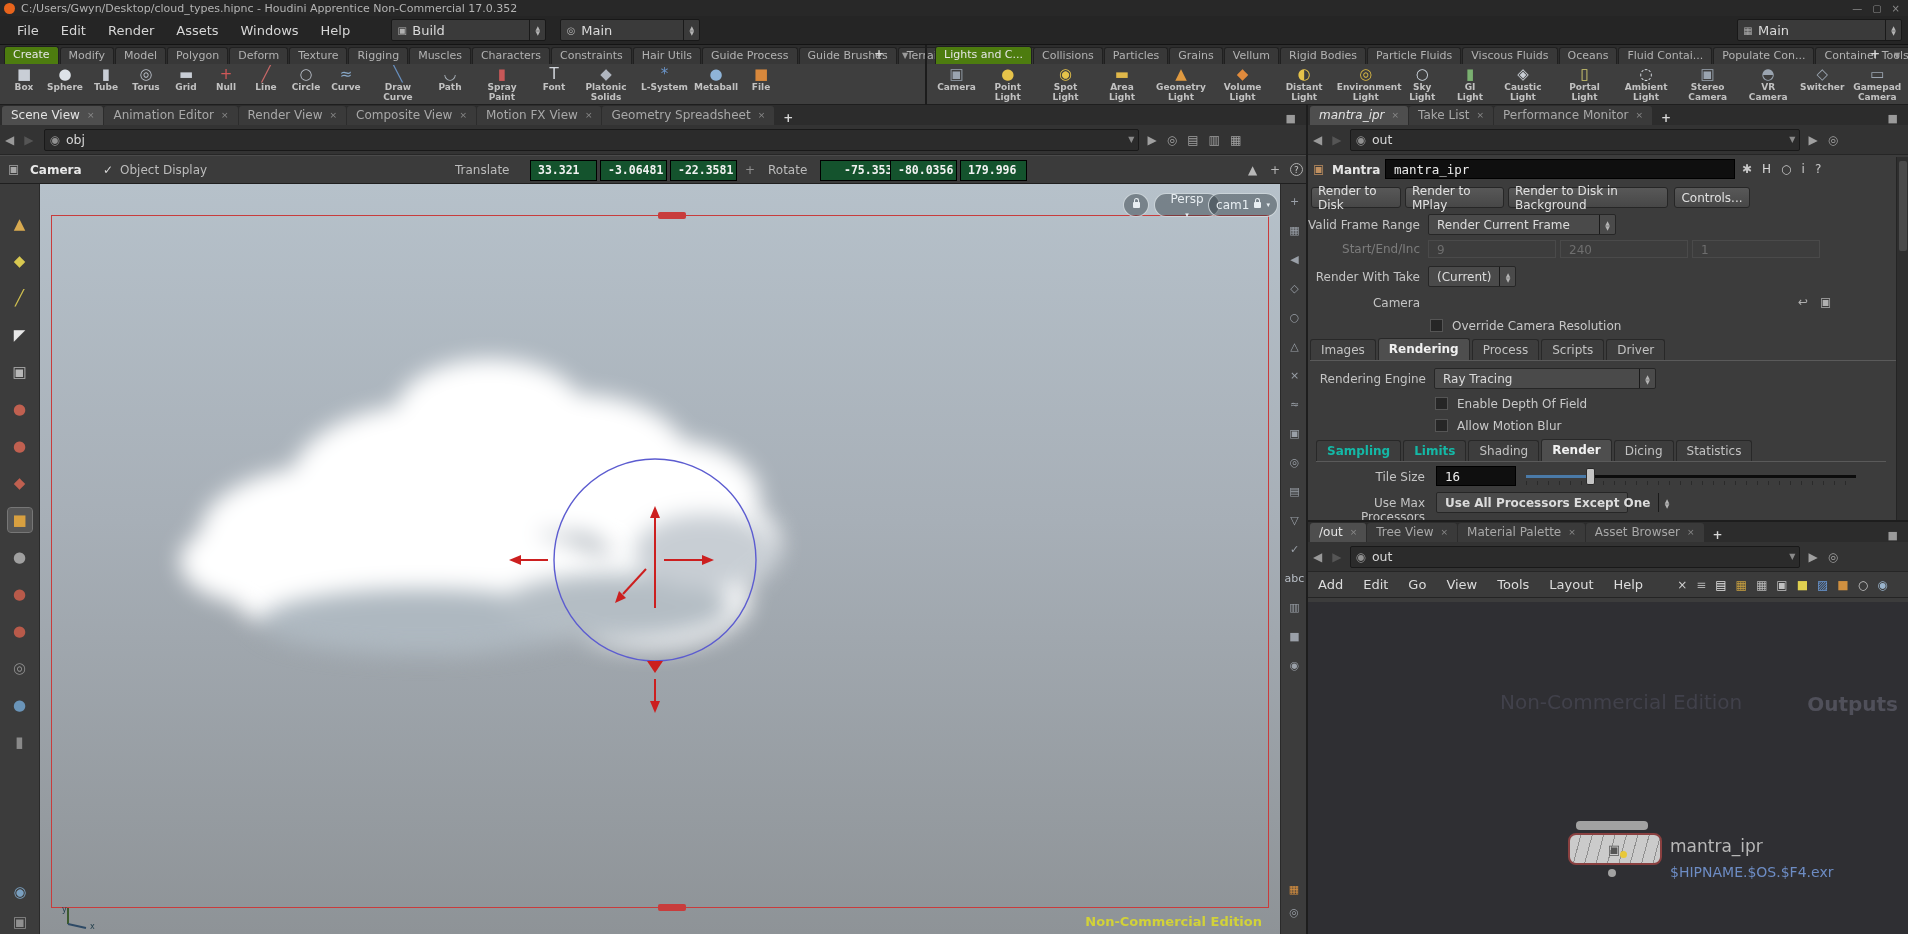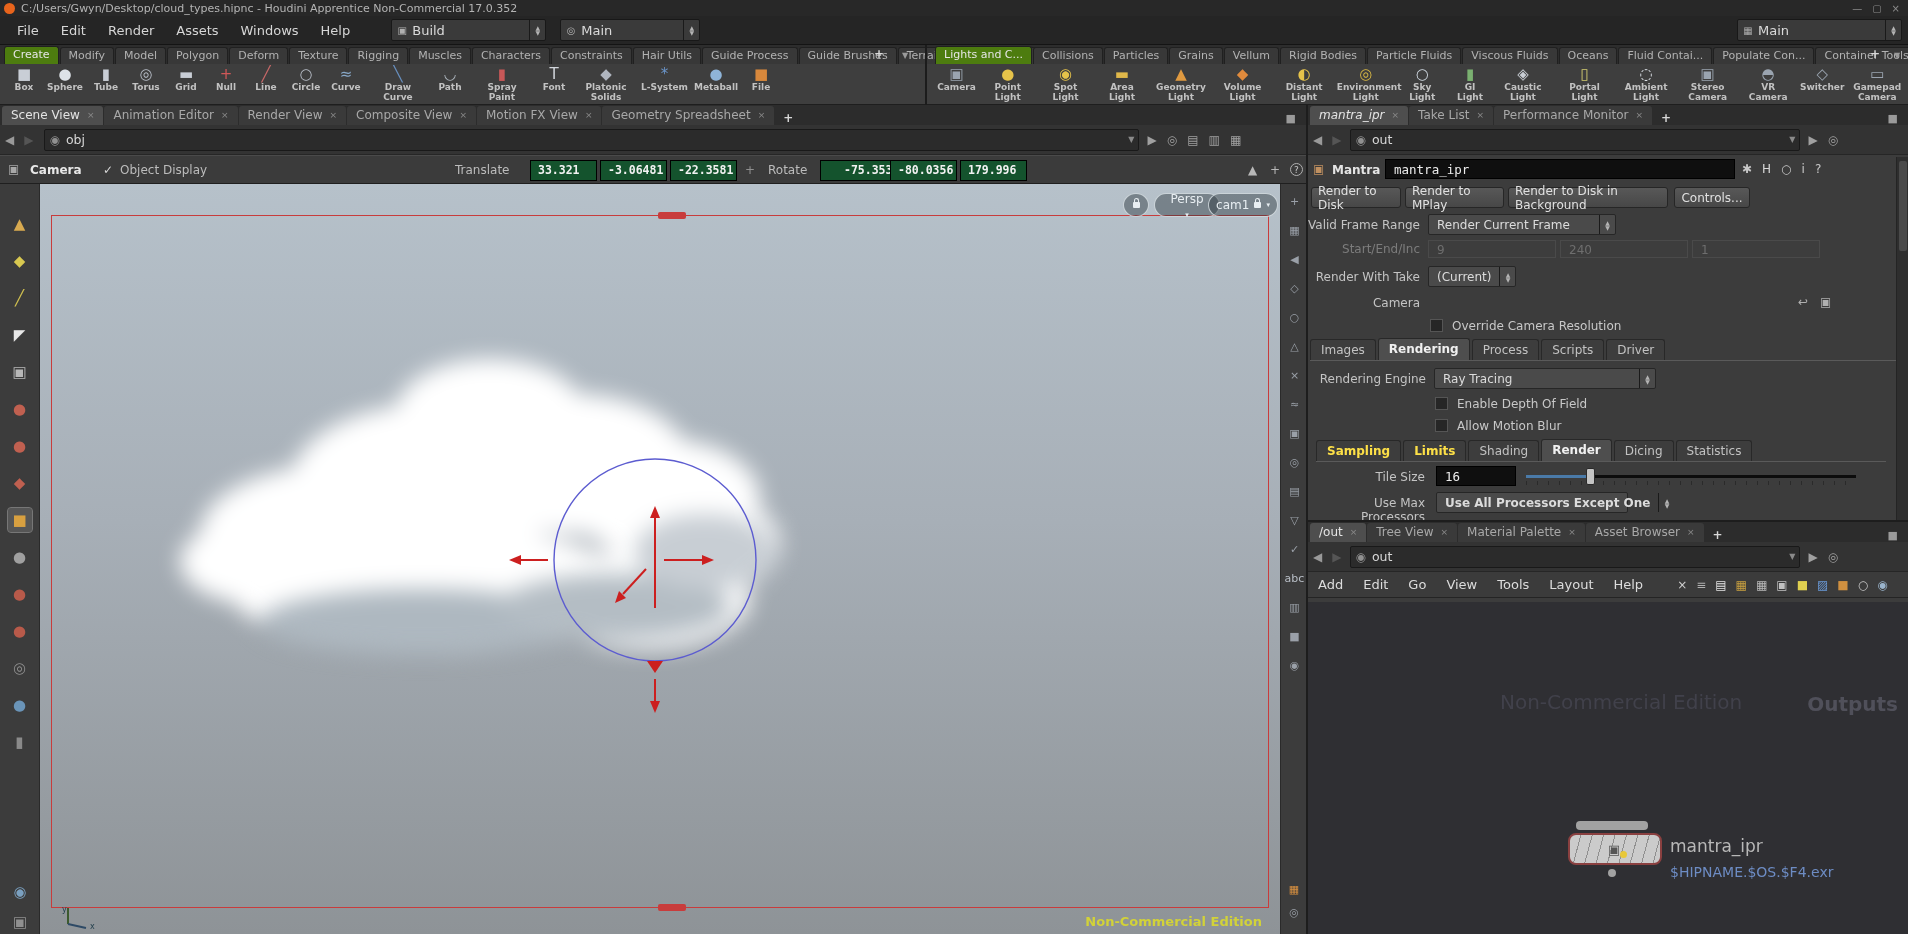"Sampling" .ftab.bold { color: #fde047 -> #14b8a6 }
